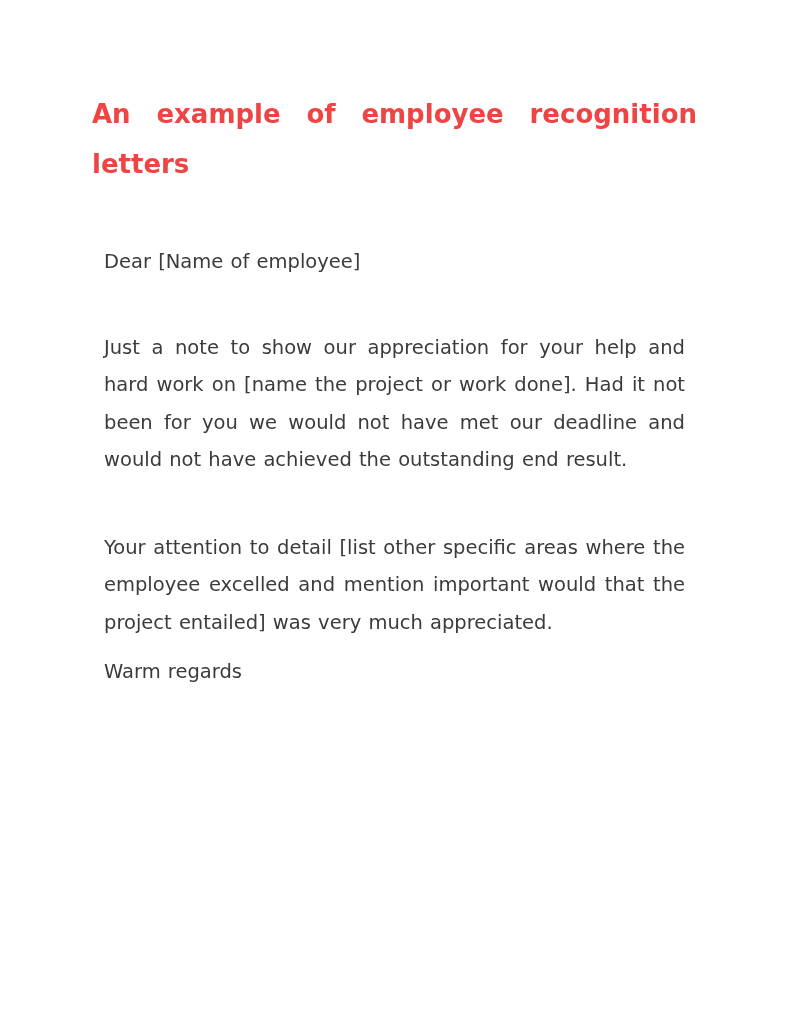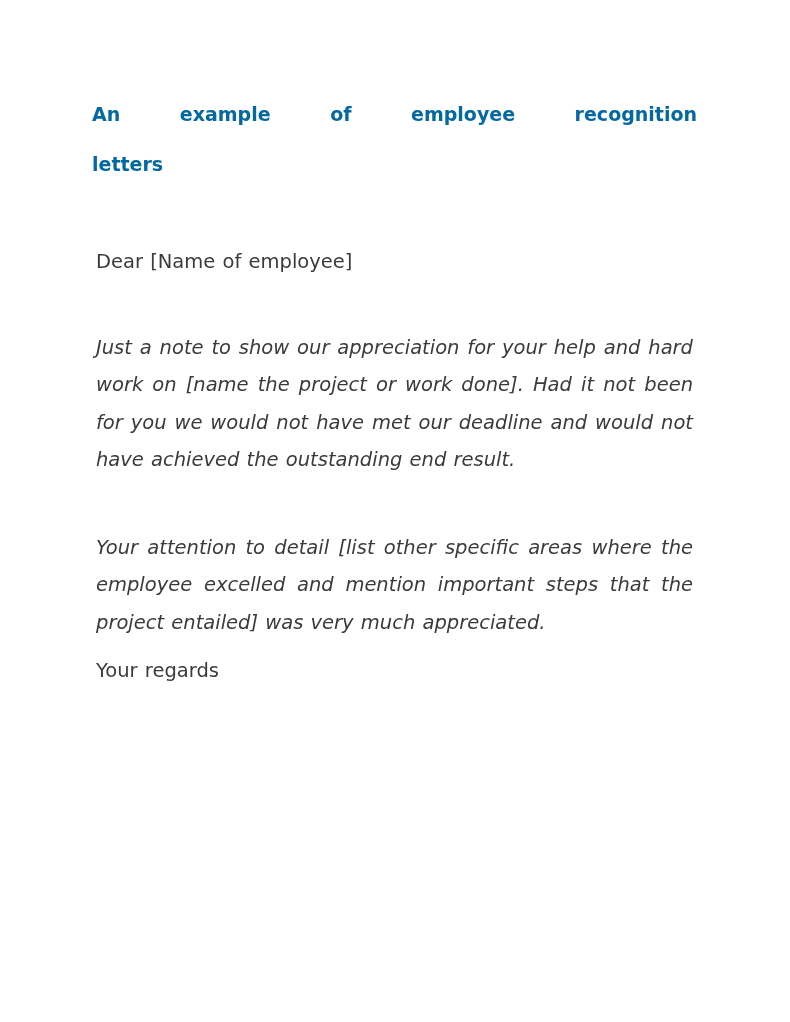"An example of employee recognition" .title { color: #0369a1 -> #ef4444; font-size: 19px -> 26px }
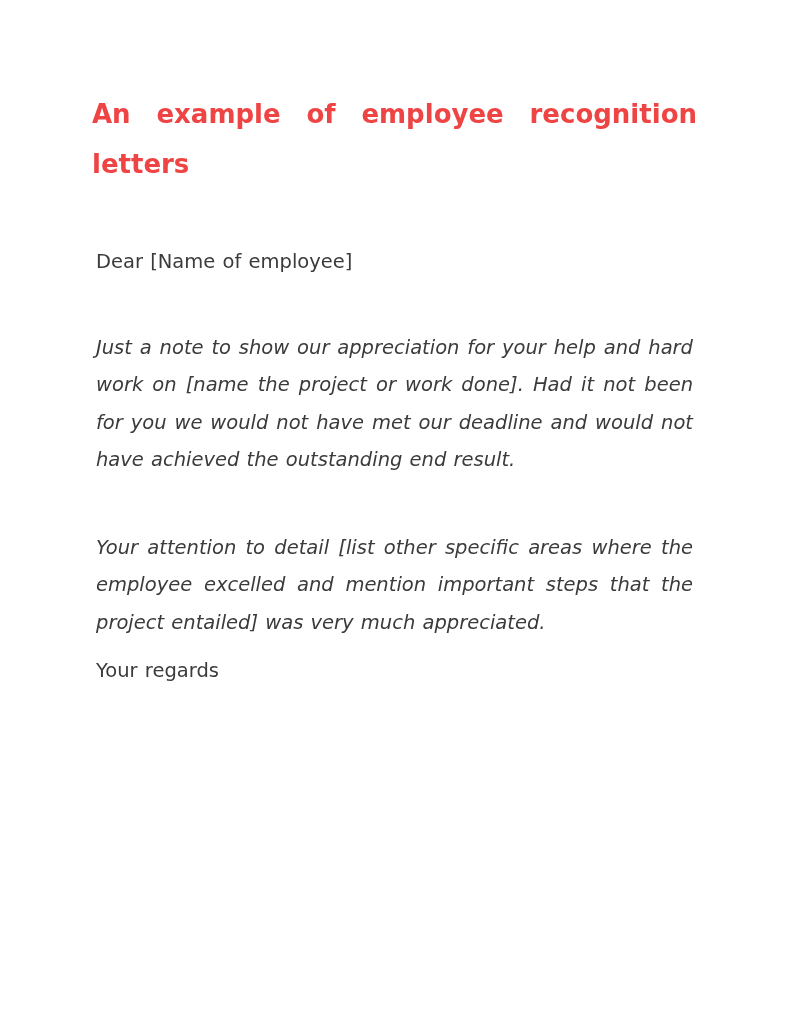"Dear [Name of employee]" p.body-text { margin: 4px -> 12px }
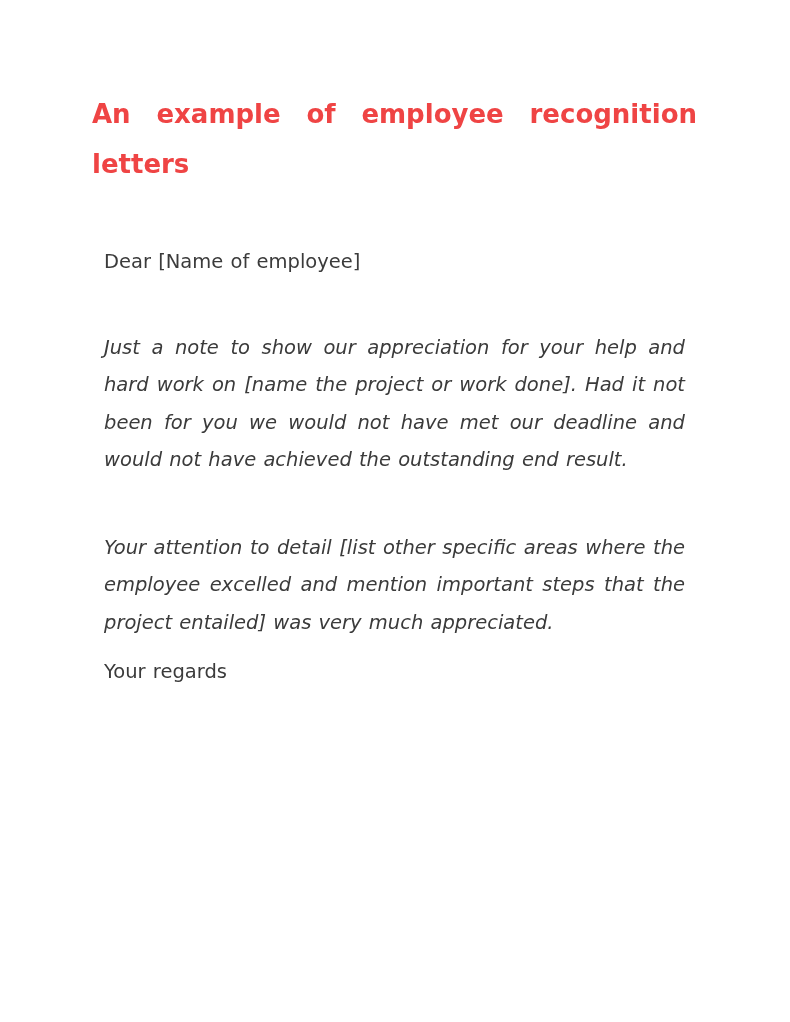"Just a note to show" p.justified { font-style: italic -> none }
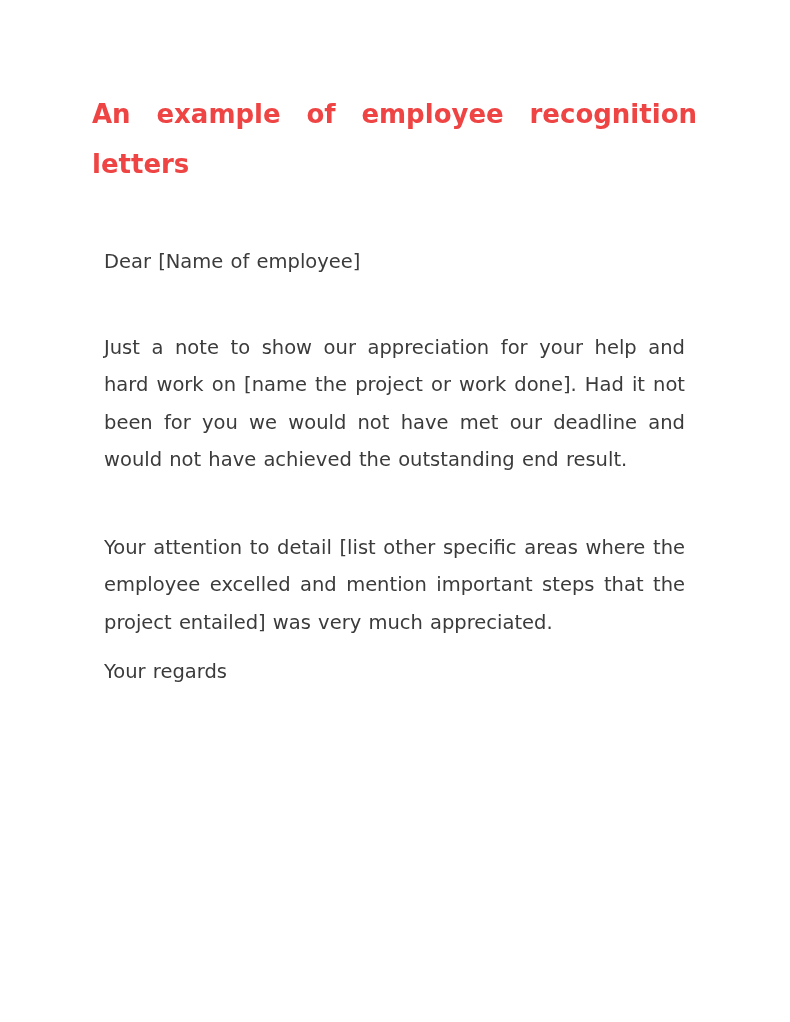"Your attention to detail [list" p.body-text { text: steps -> would }
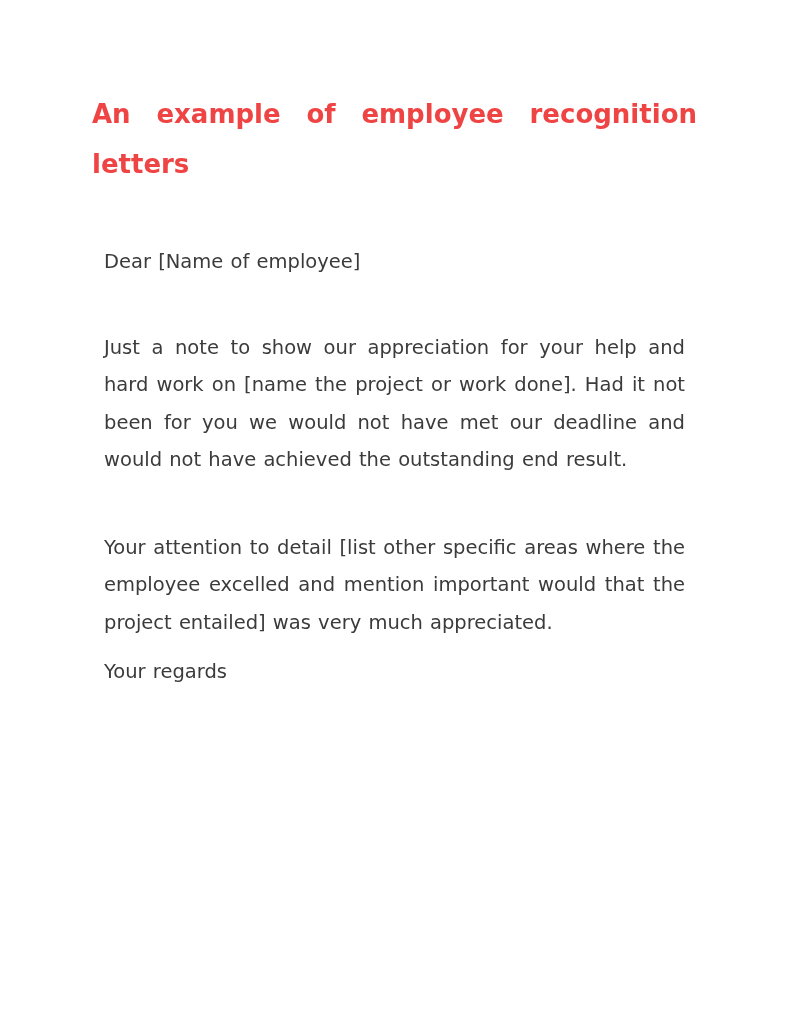"Your regards" p.body-text { text: Your -> Warm }
